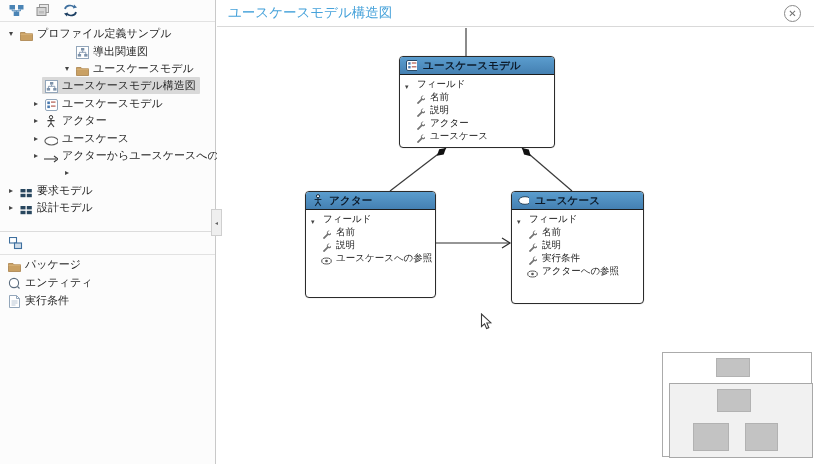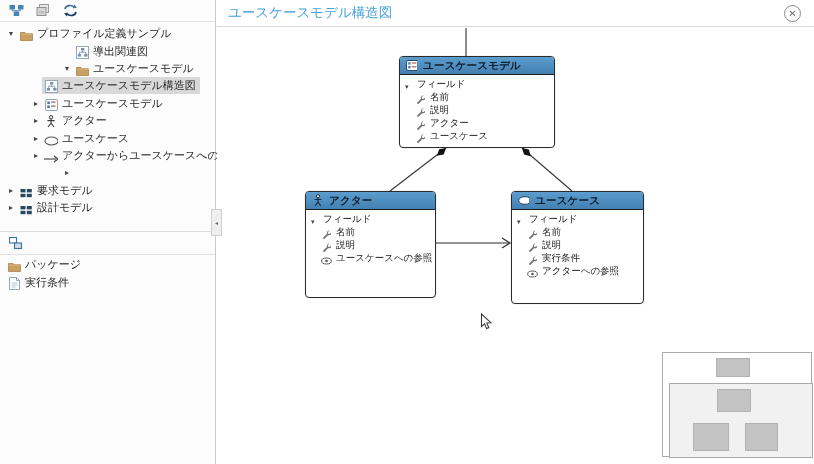"エンティティ" div.prow { html: none -> <div> <span> <span> <svg> <circle></circle> <path></path> </svg> </span> <span>エンティティ</span> </span> </div> }
